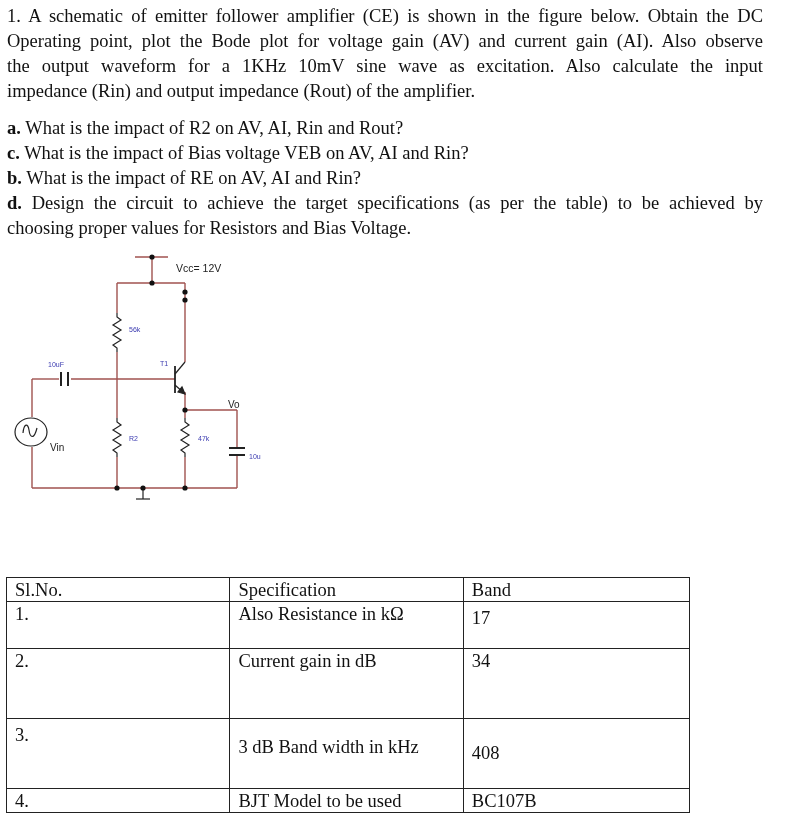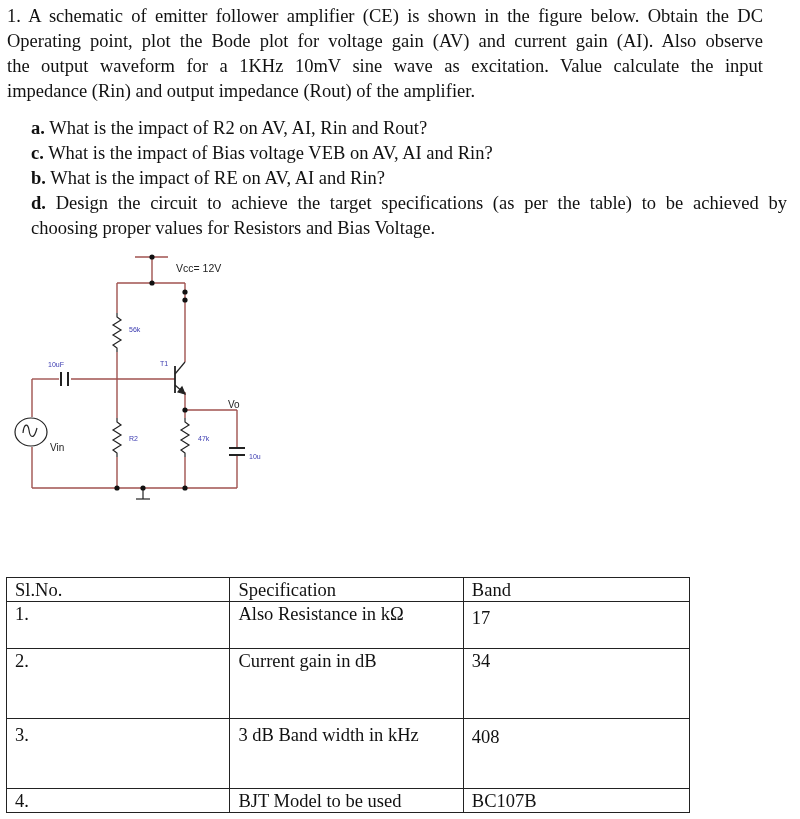"the output waveform for a" span.jline { text: Value -> Also }
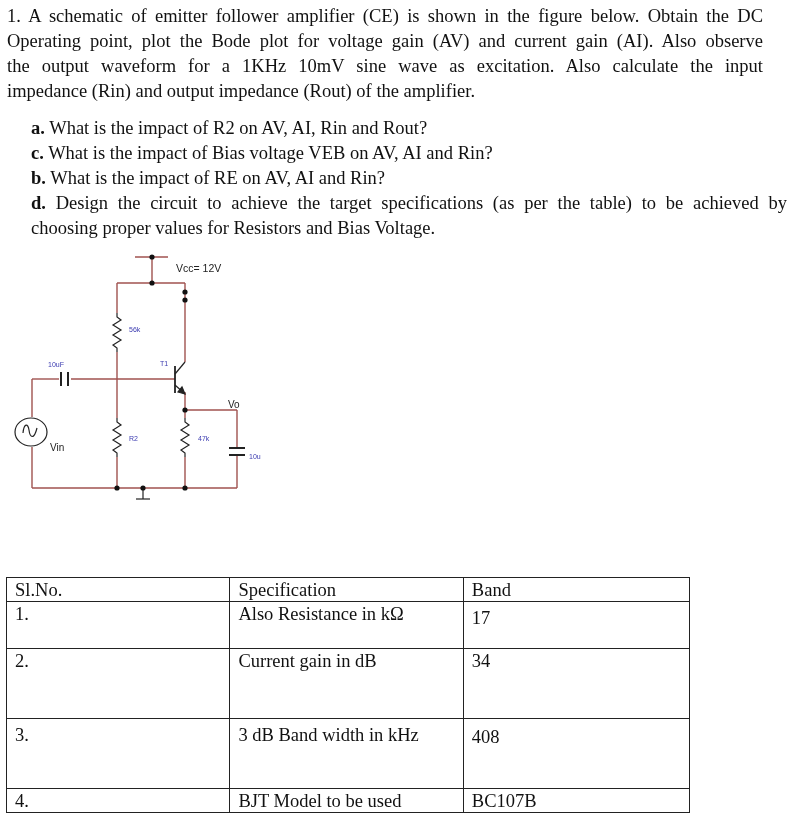"a. What is the impact" .q { margin-left: 24px -> none }
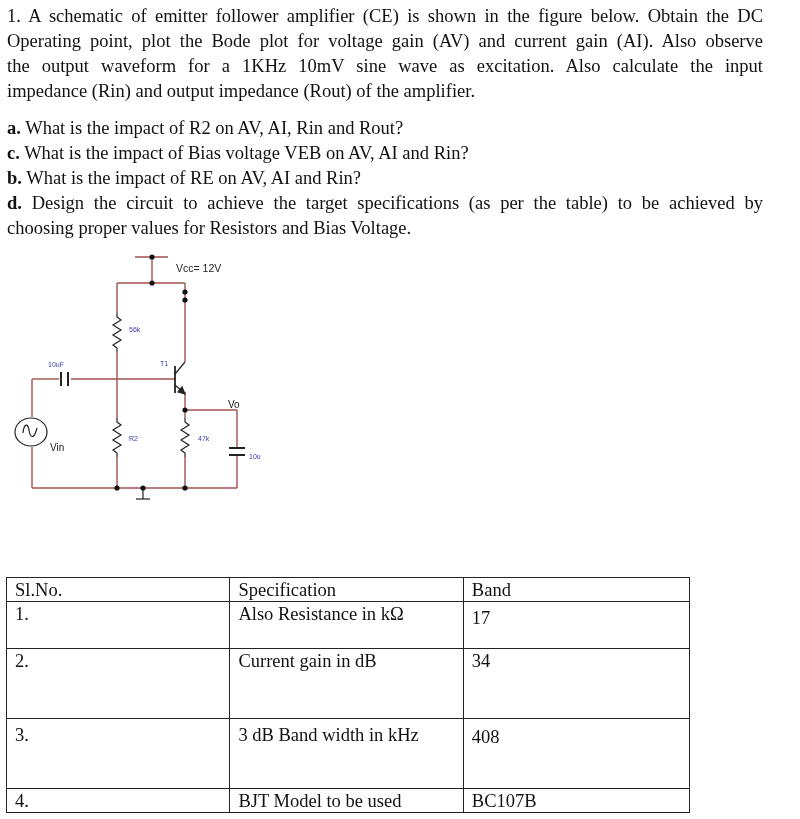"3 dB Band width in" td { padding-top: 5px -> 17px }
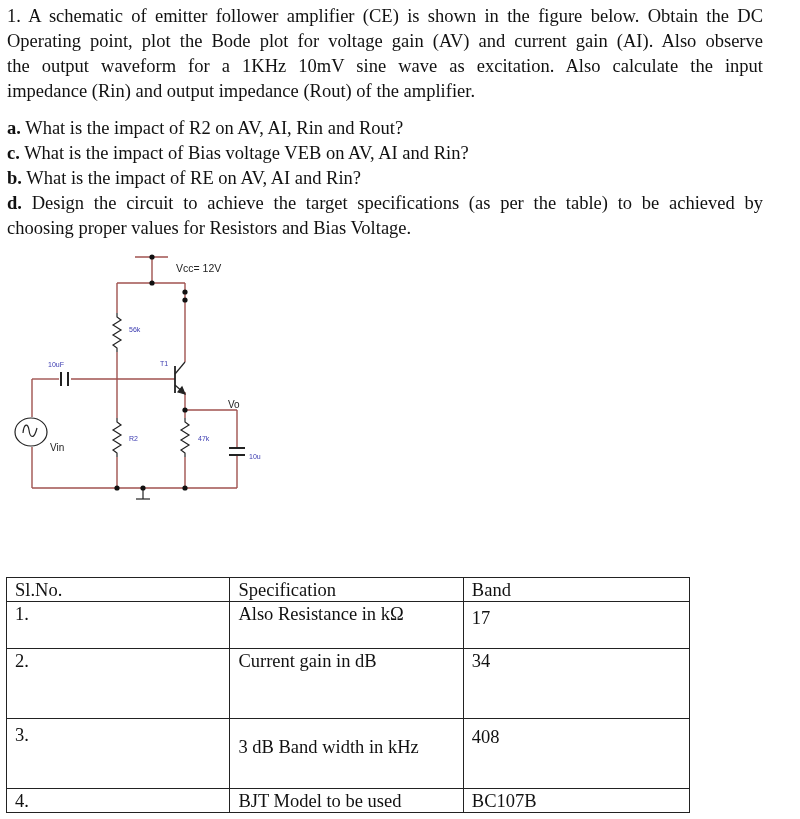"408" td { padding-top: 7px -> 23px }
